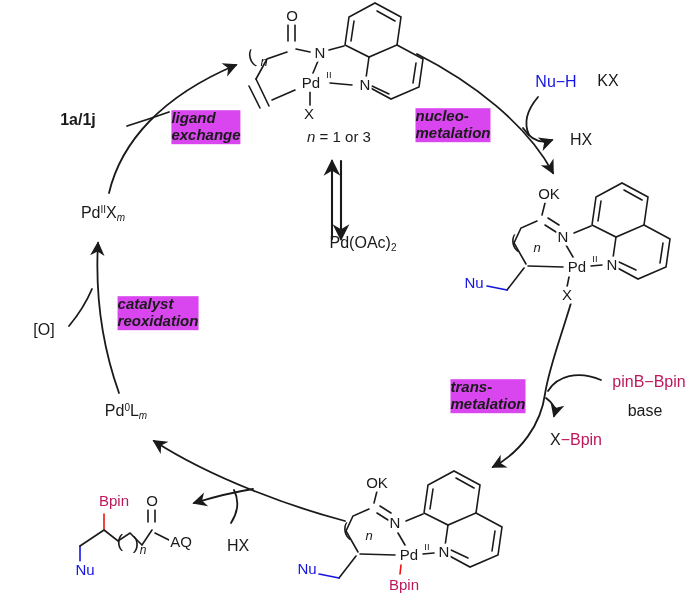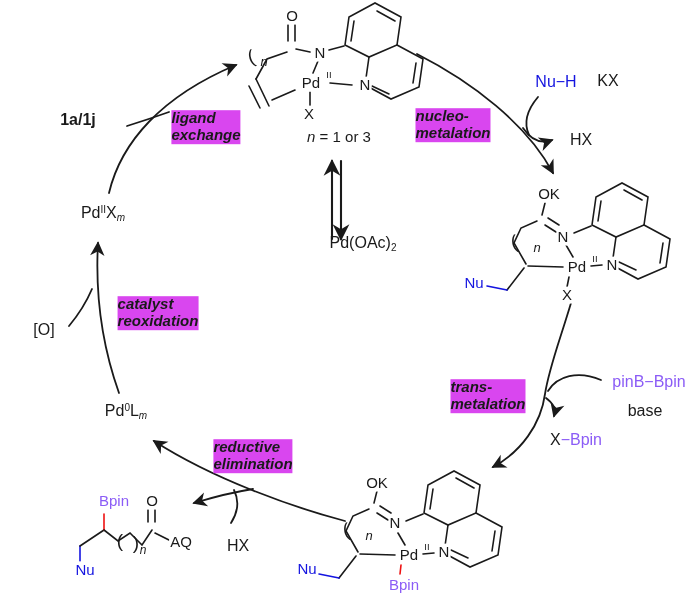"pinB−Bpin" .red { color: #8b5cf6 -> #be185d }
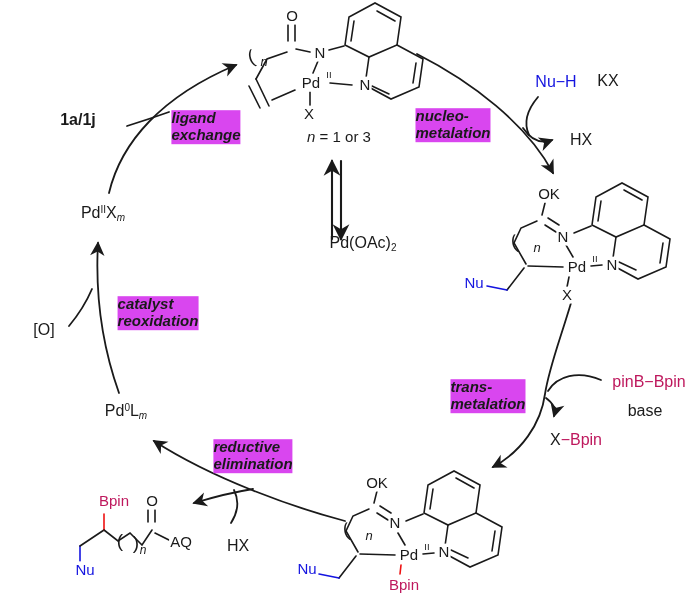"reductive" div.lbl { html: <div> <div>reductive</div> <div>elimination</div> </div> -> none }
